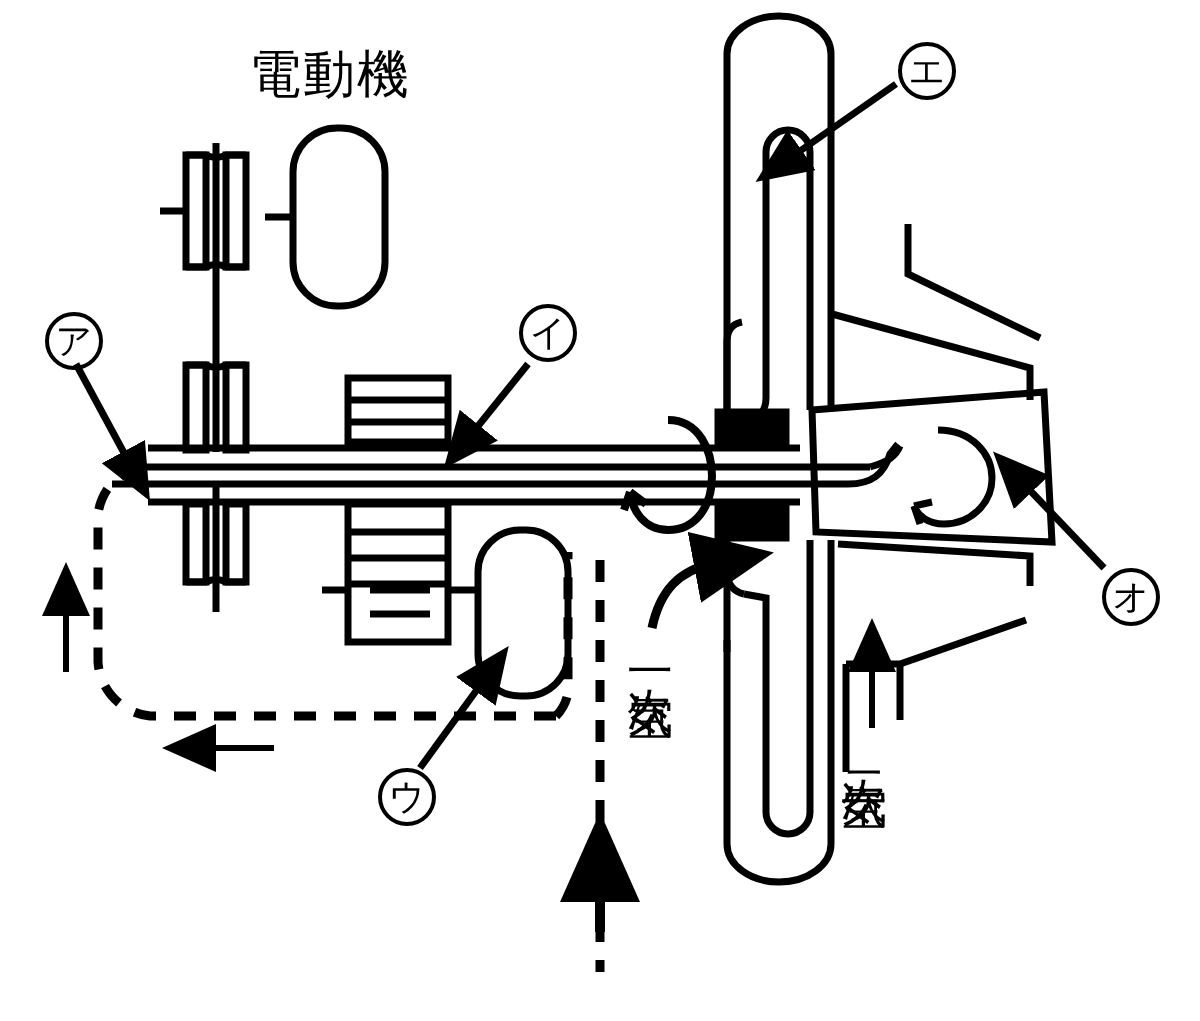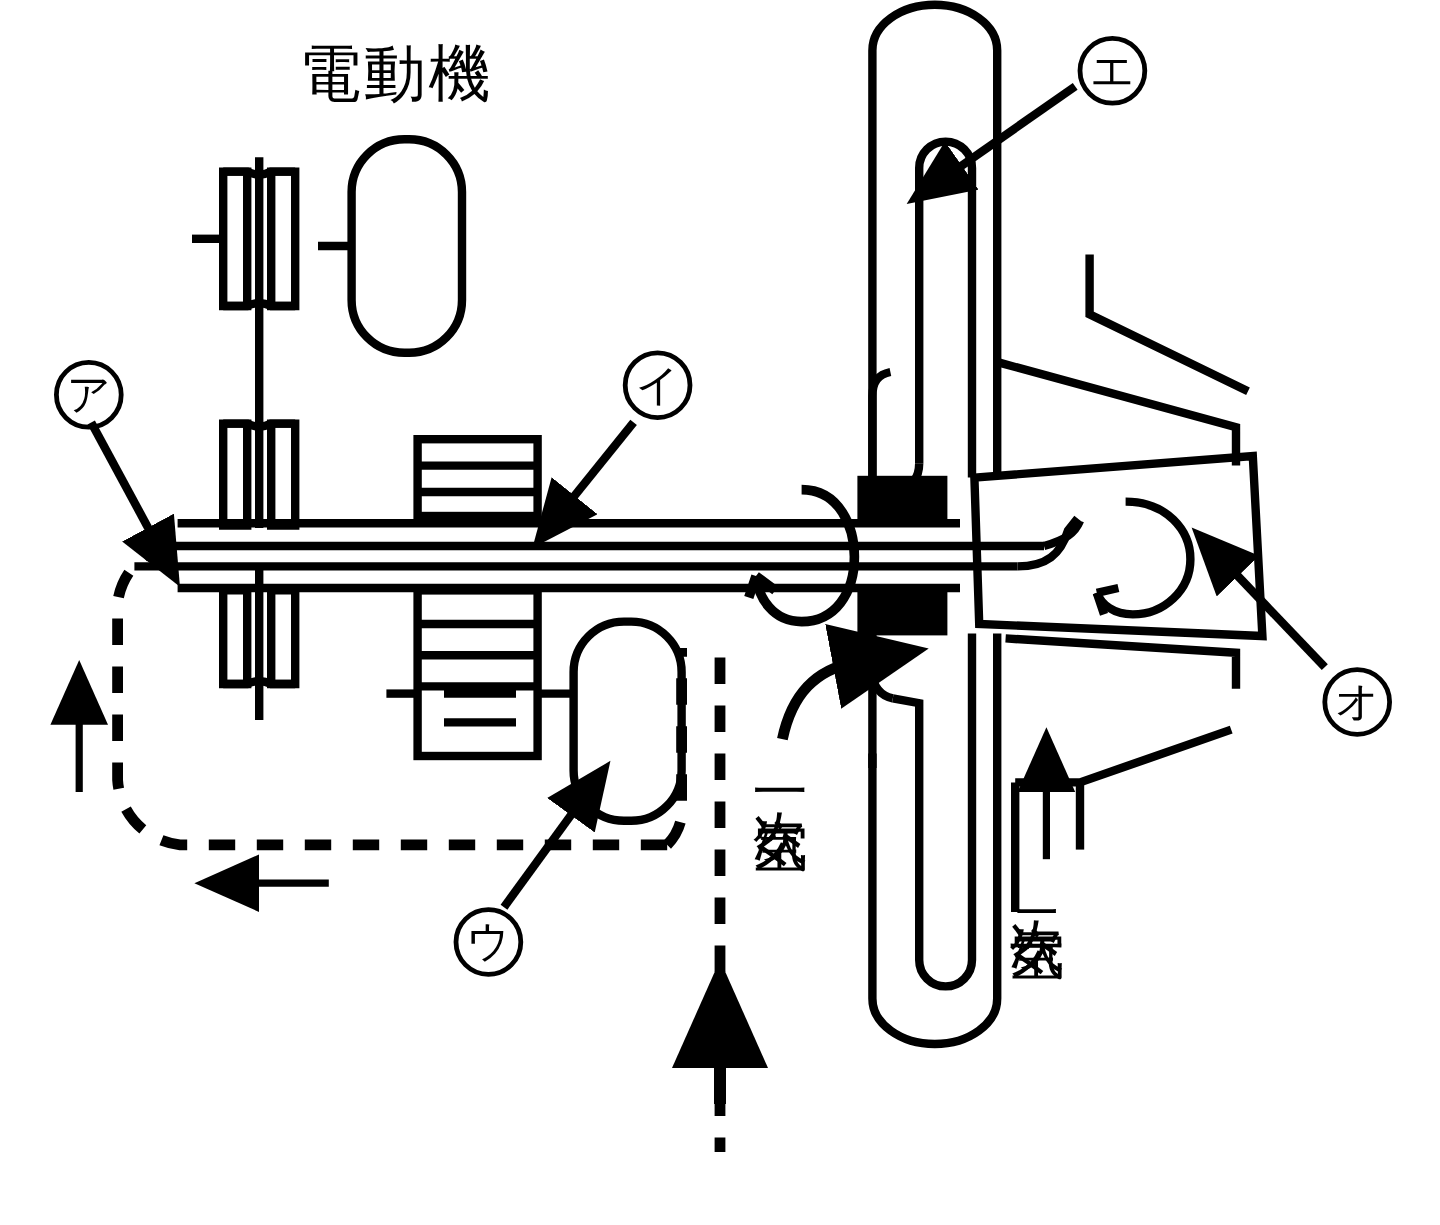"電動機" #stage { margin-top: none -> 12px }
